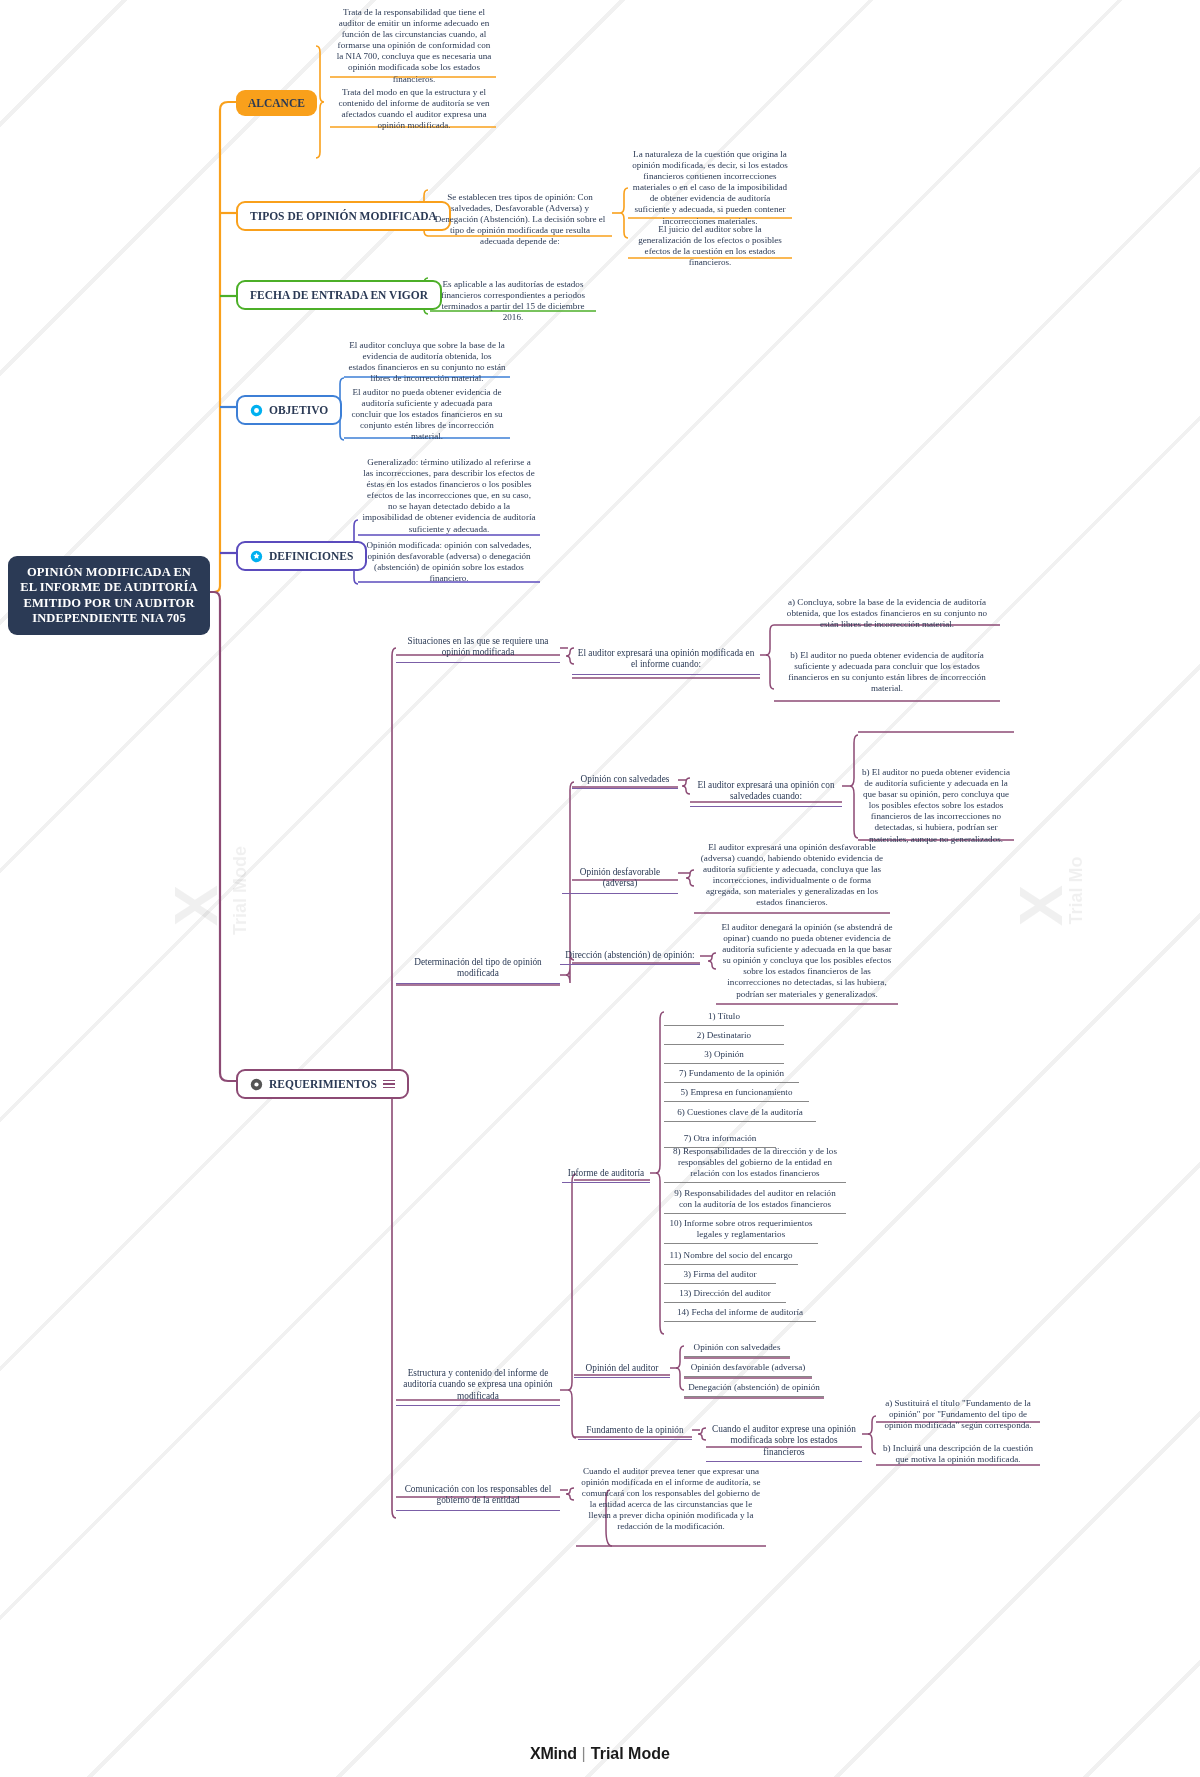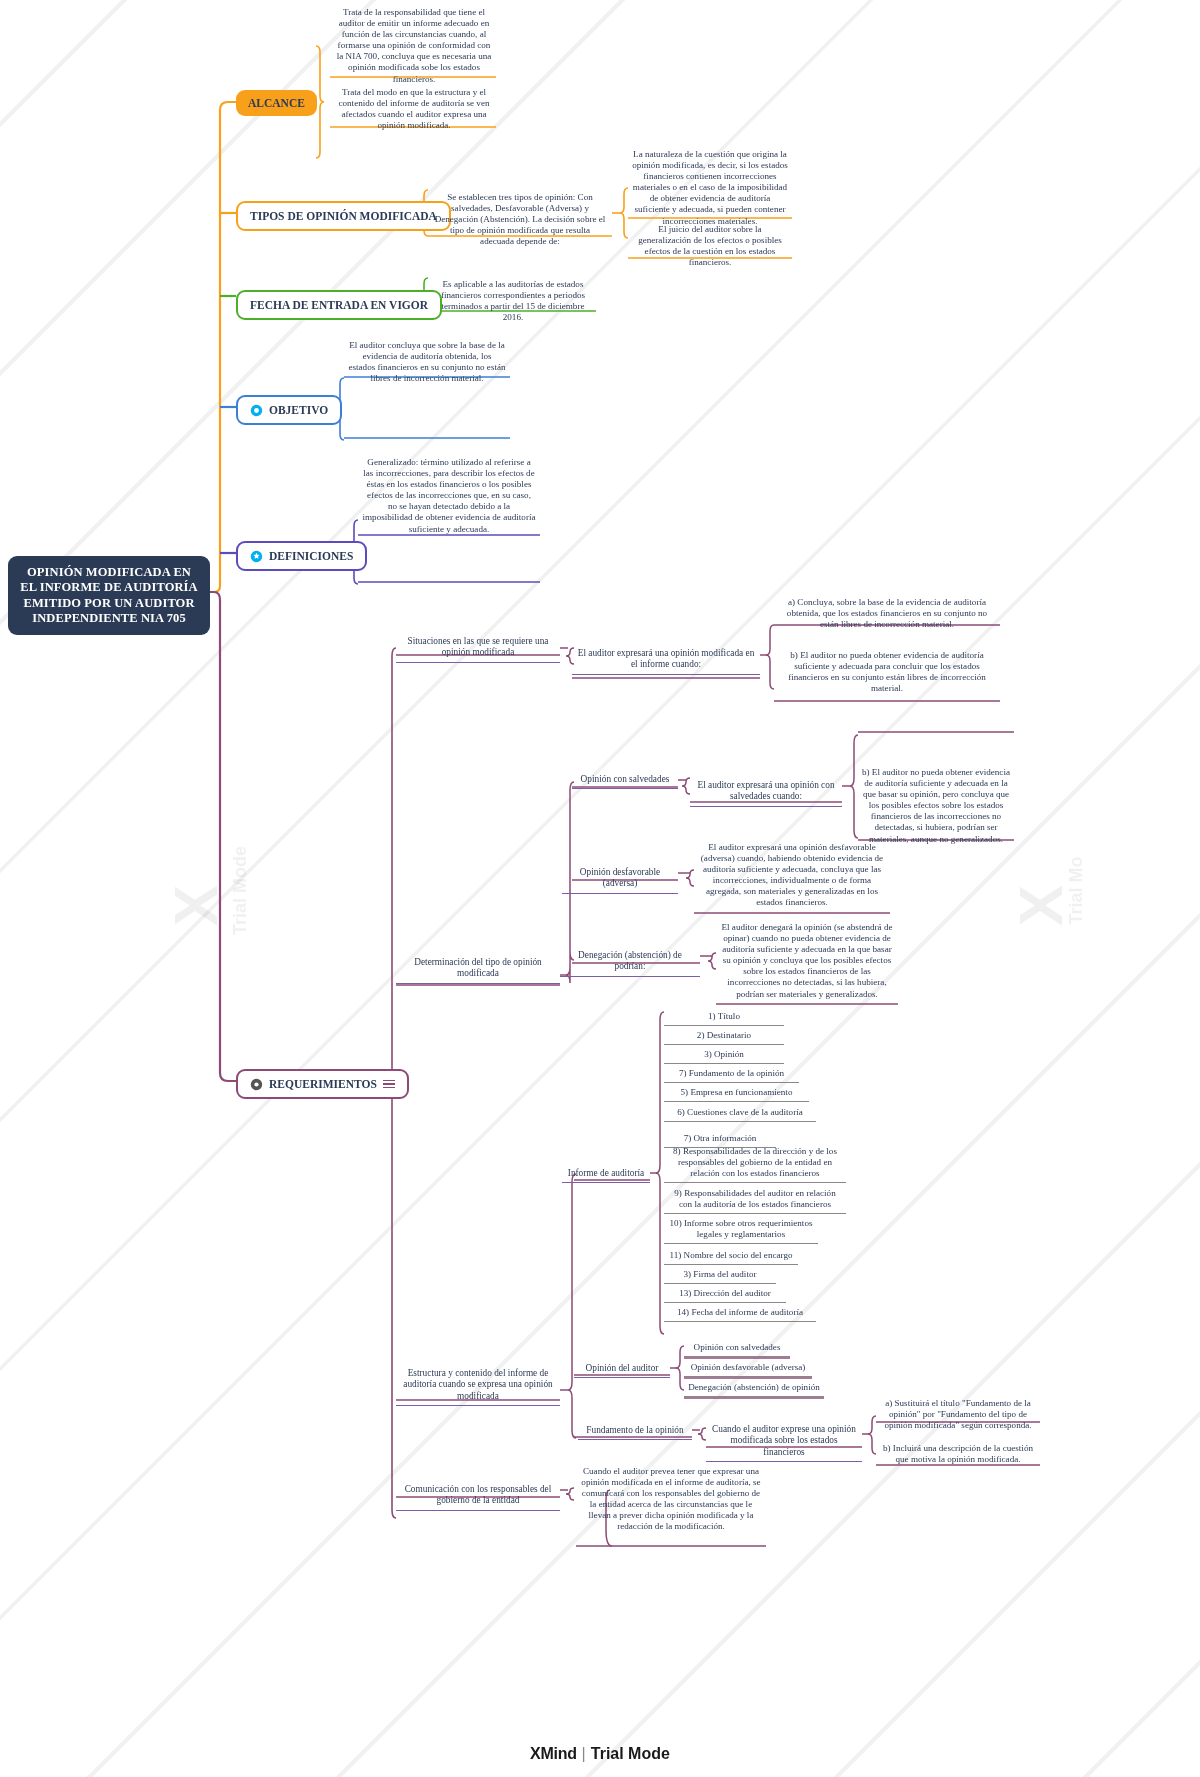"FECHA DE ENTRADA EN VIGOR" div.node { top: 290px -> 280px }
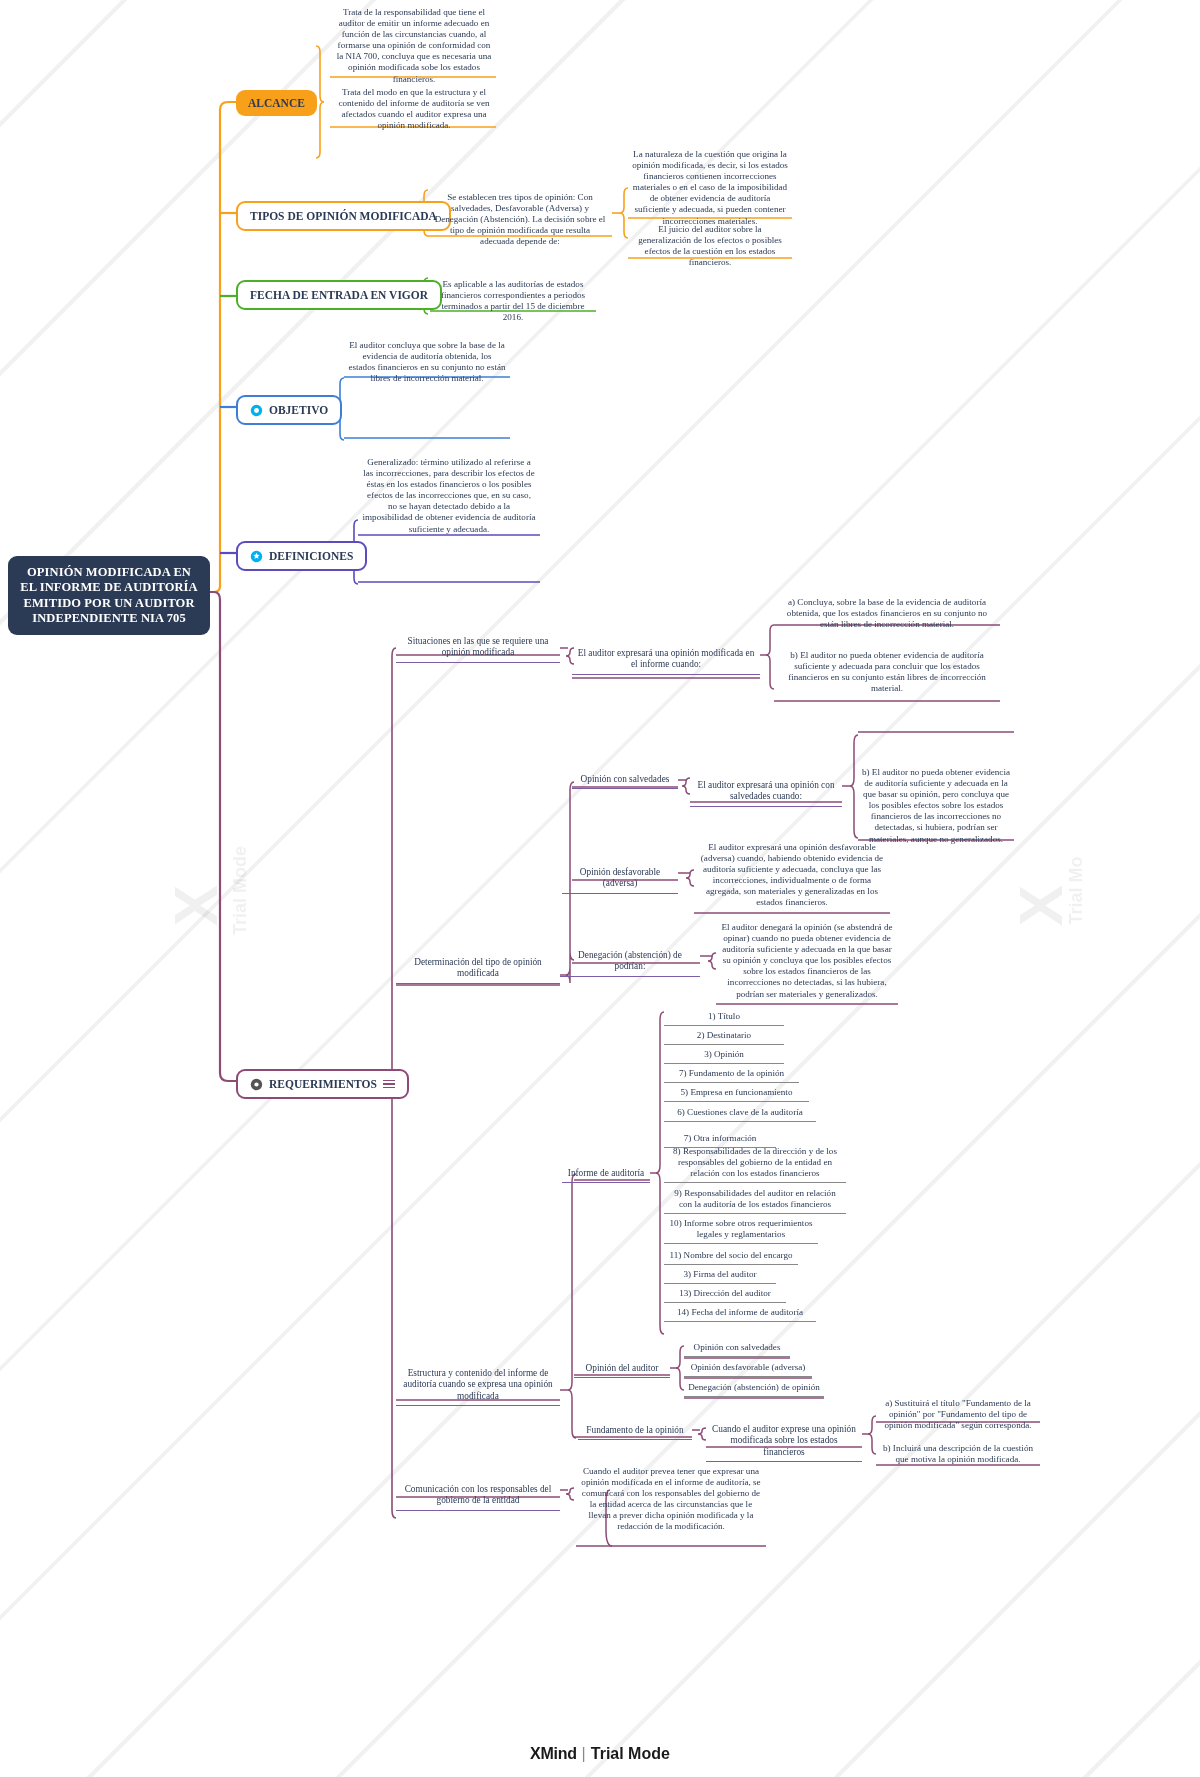"El auditor no pueda obtener" div.node { html: none -> <div>El auditor no pueda obtener evidencia de auditoría suficiente y adecuada para concluir que los estados financieros en su conjunto estén libres de incorrección material.</div> }
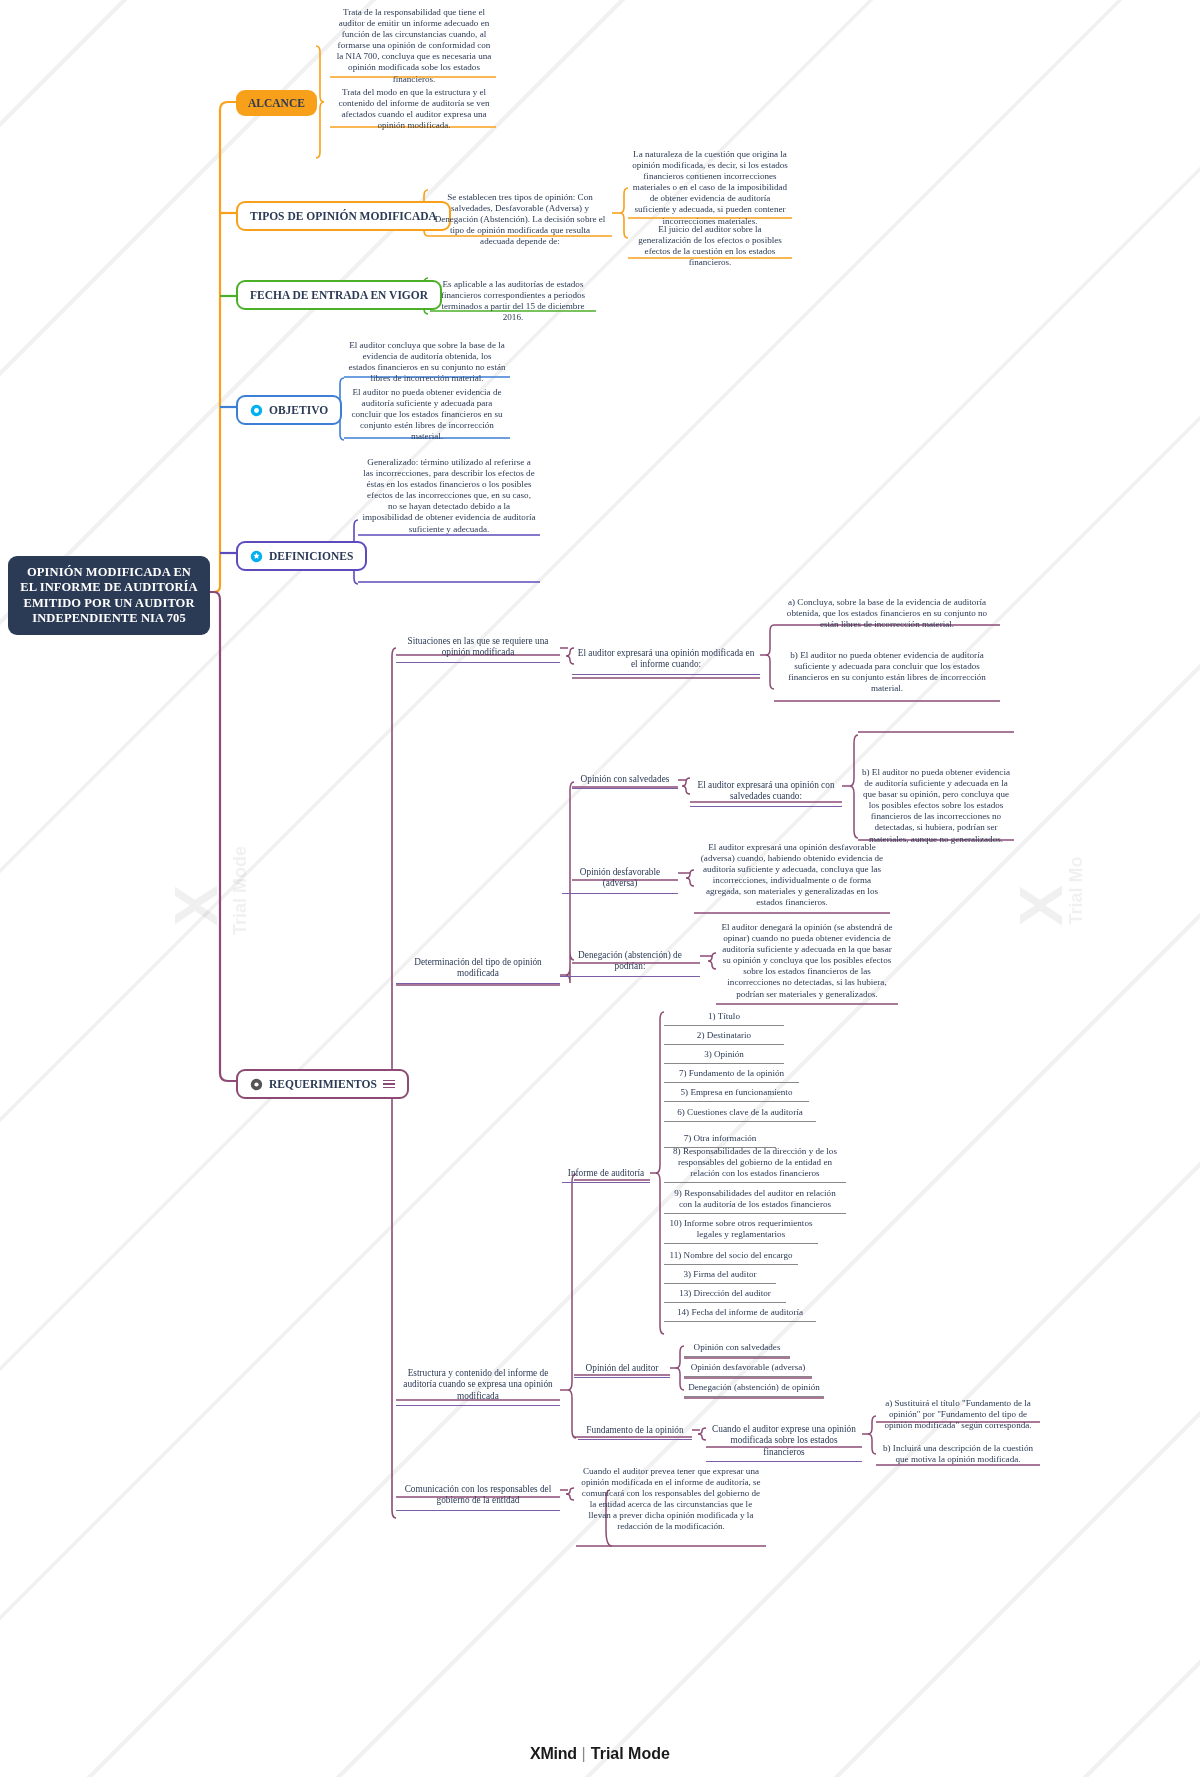"Opinión modificada: opinión con" div.node { html: none -> <div>Opinión modificada: opinión con salvedades, opinión desfavorable (adversa) o denegación (abstención) de opinión sobre los estados financiero.</div> }
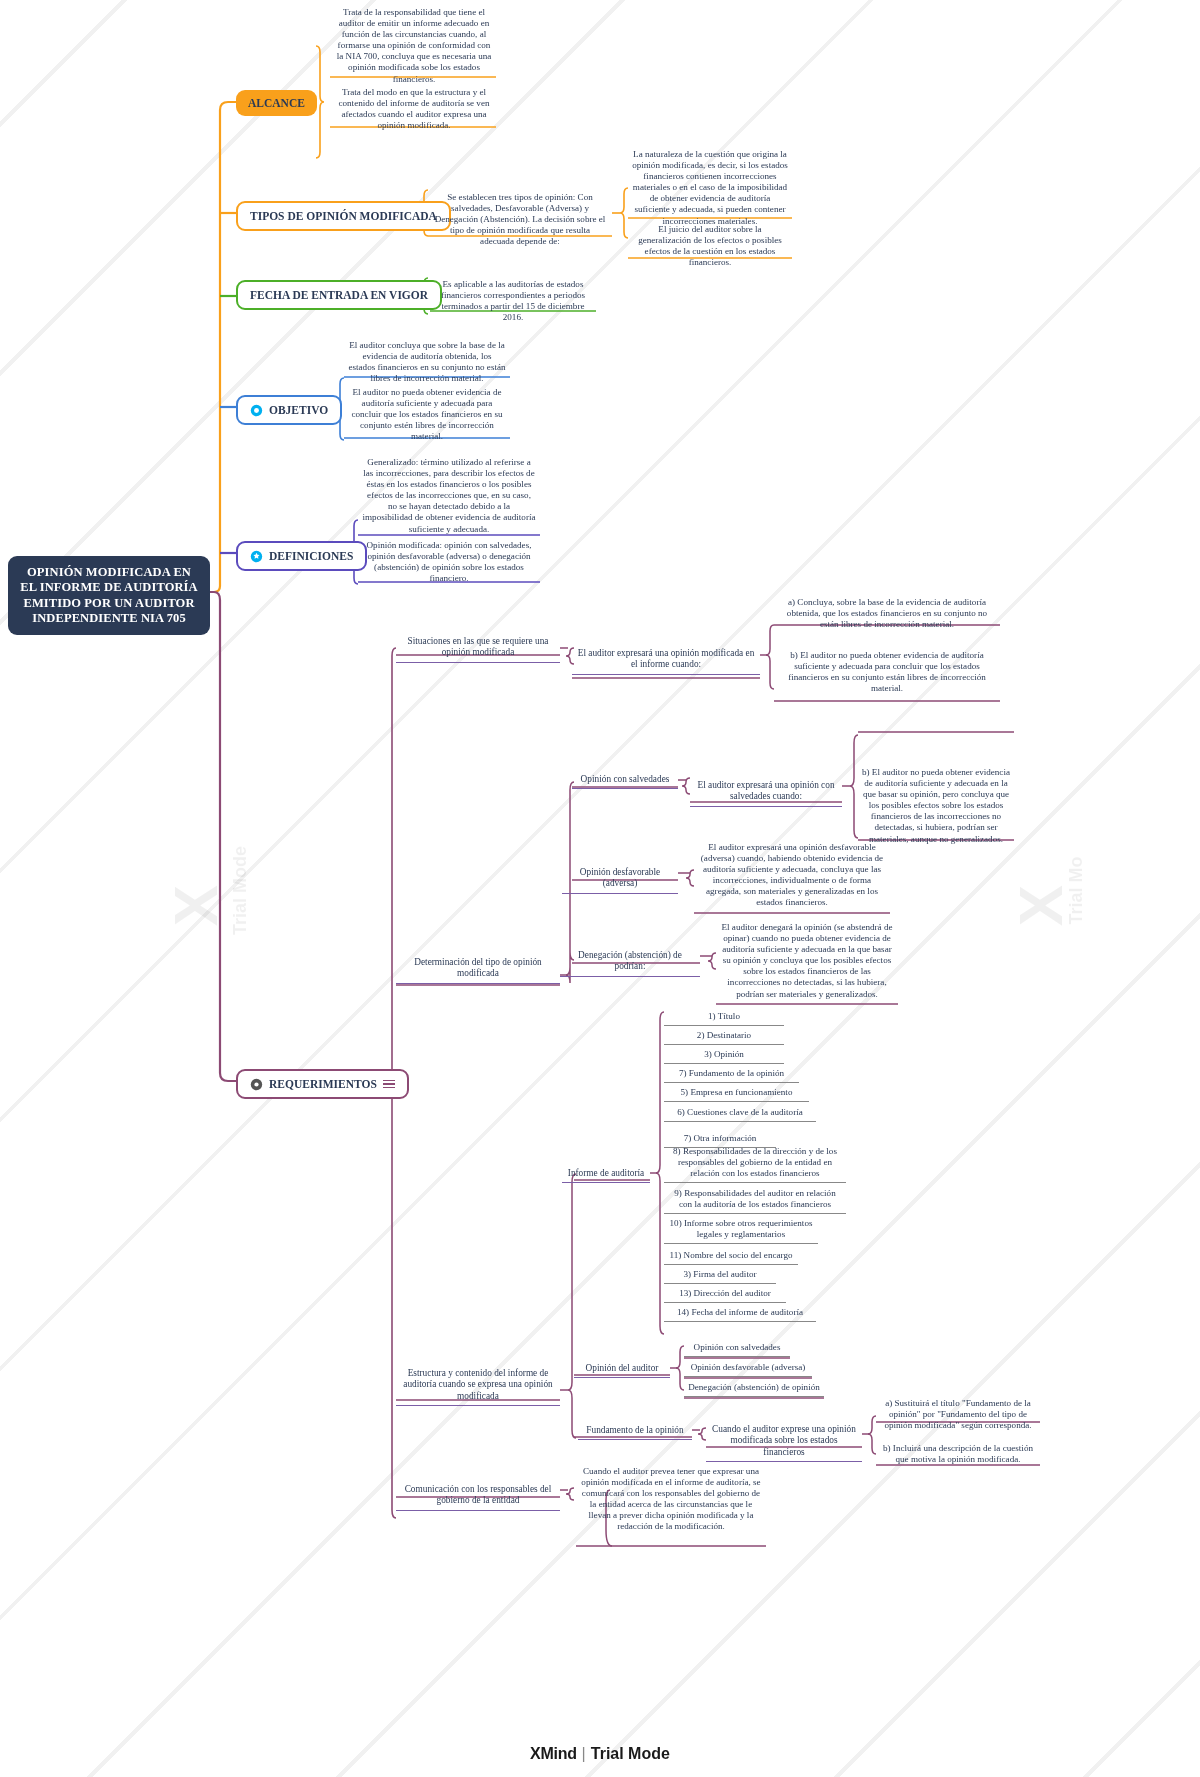"Denegación (abstención) de podrían:" div.node { text: Denegación (abstención) de podrían -> Dirección (abstención) de opinión }
